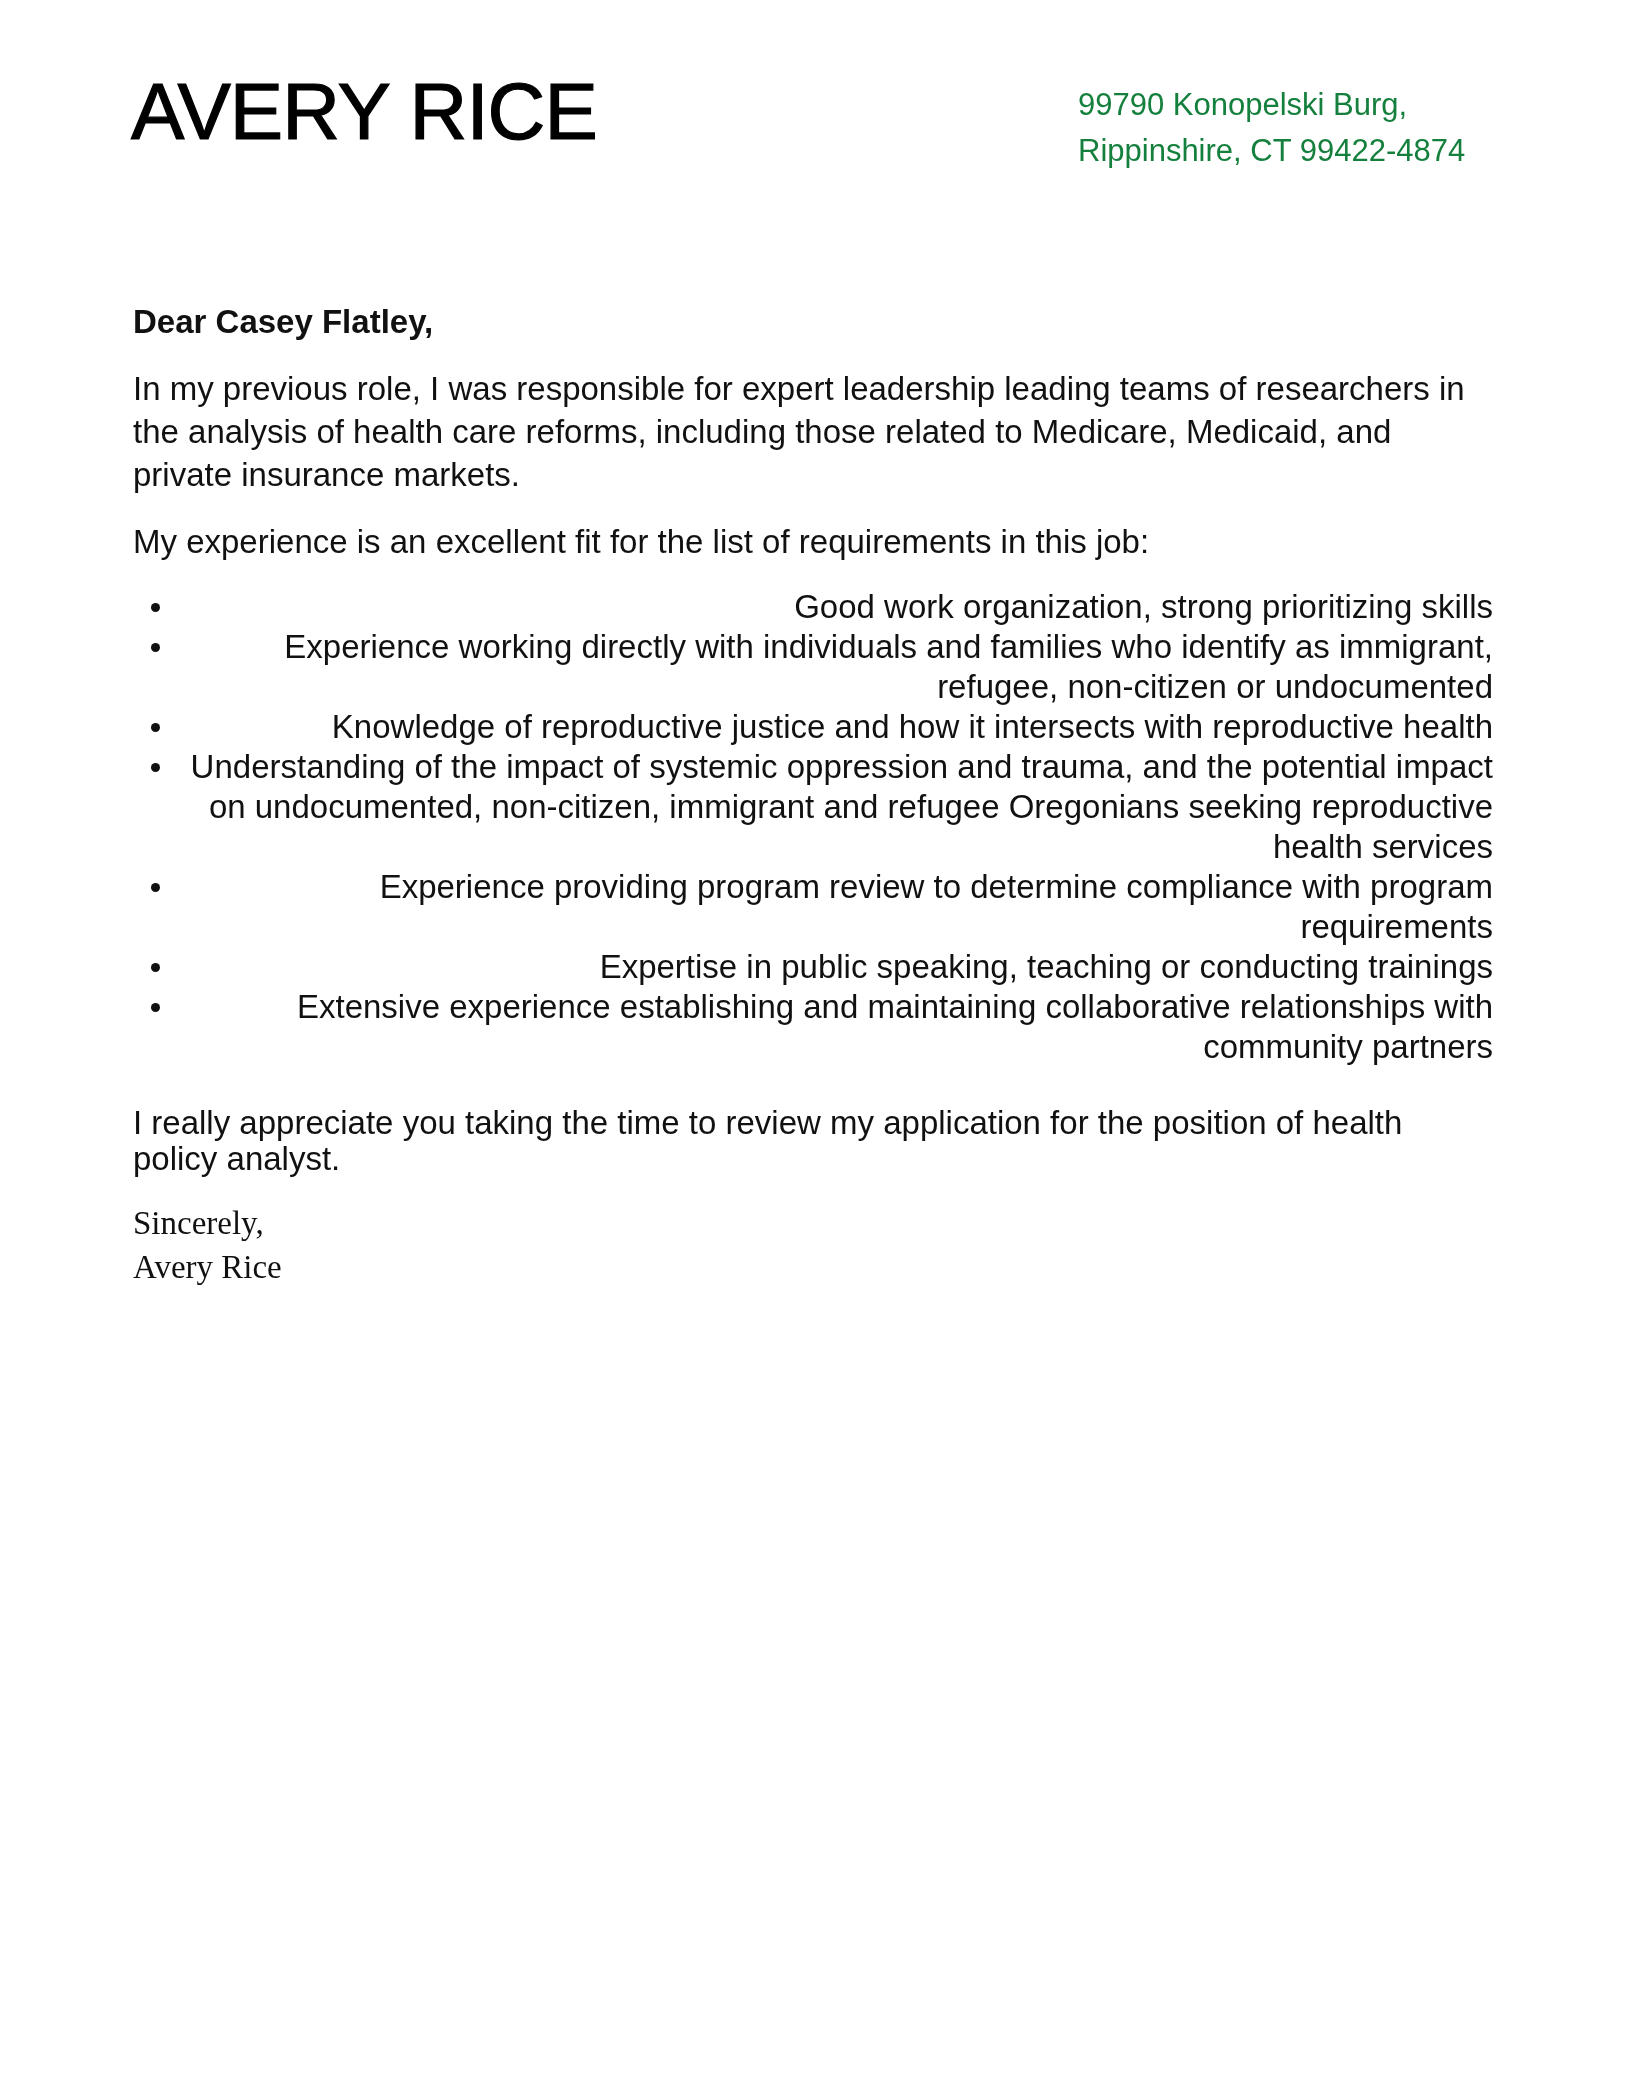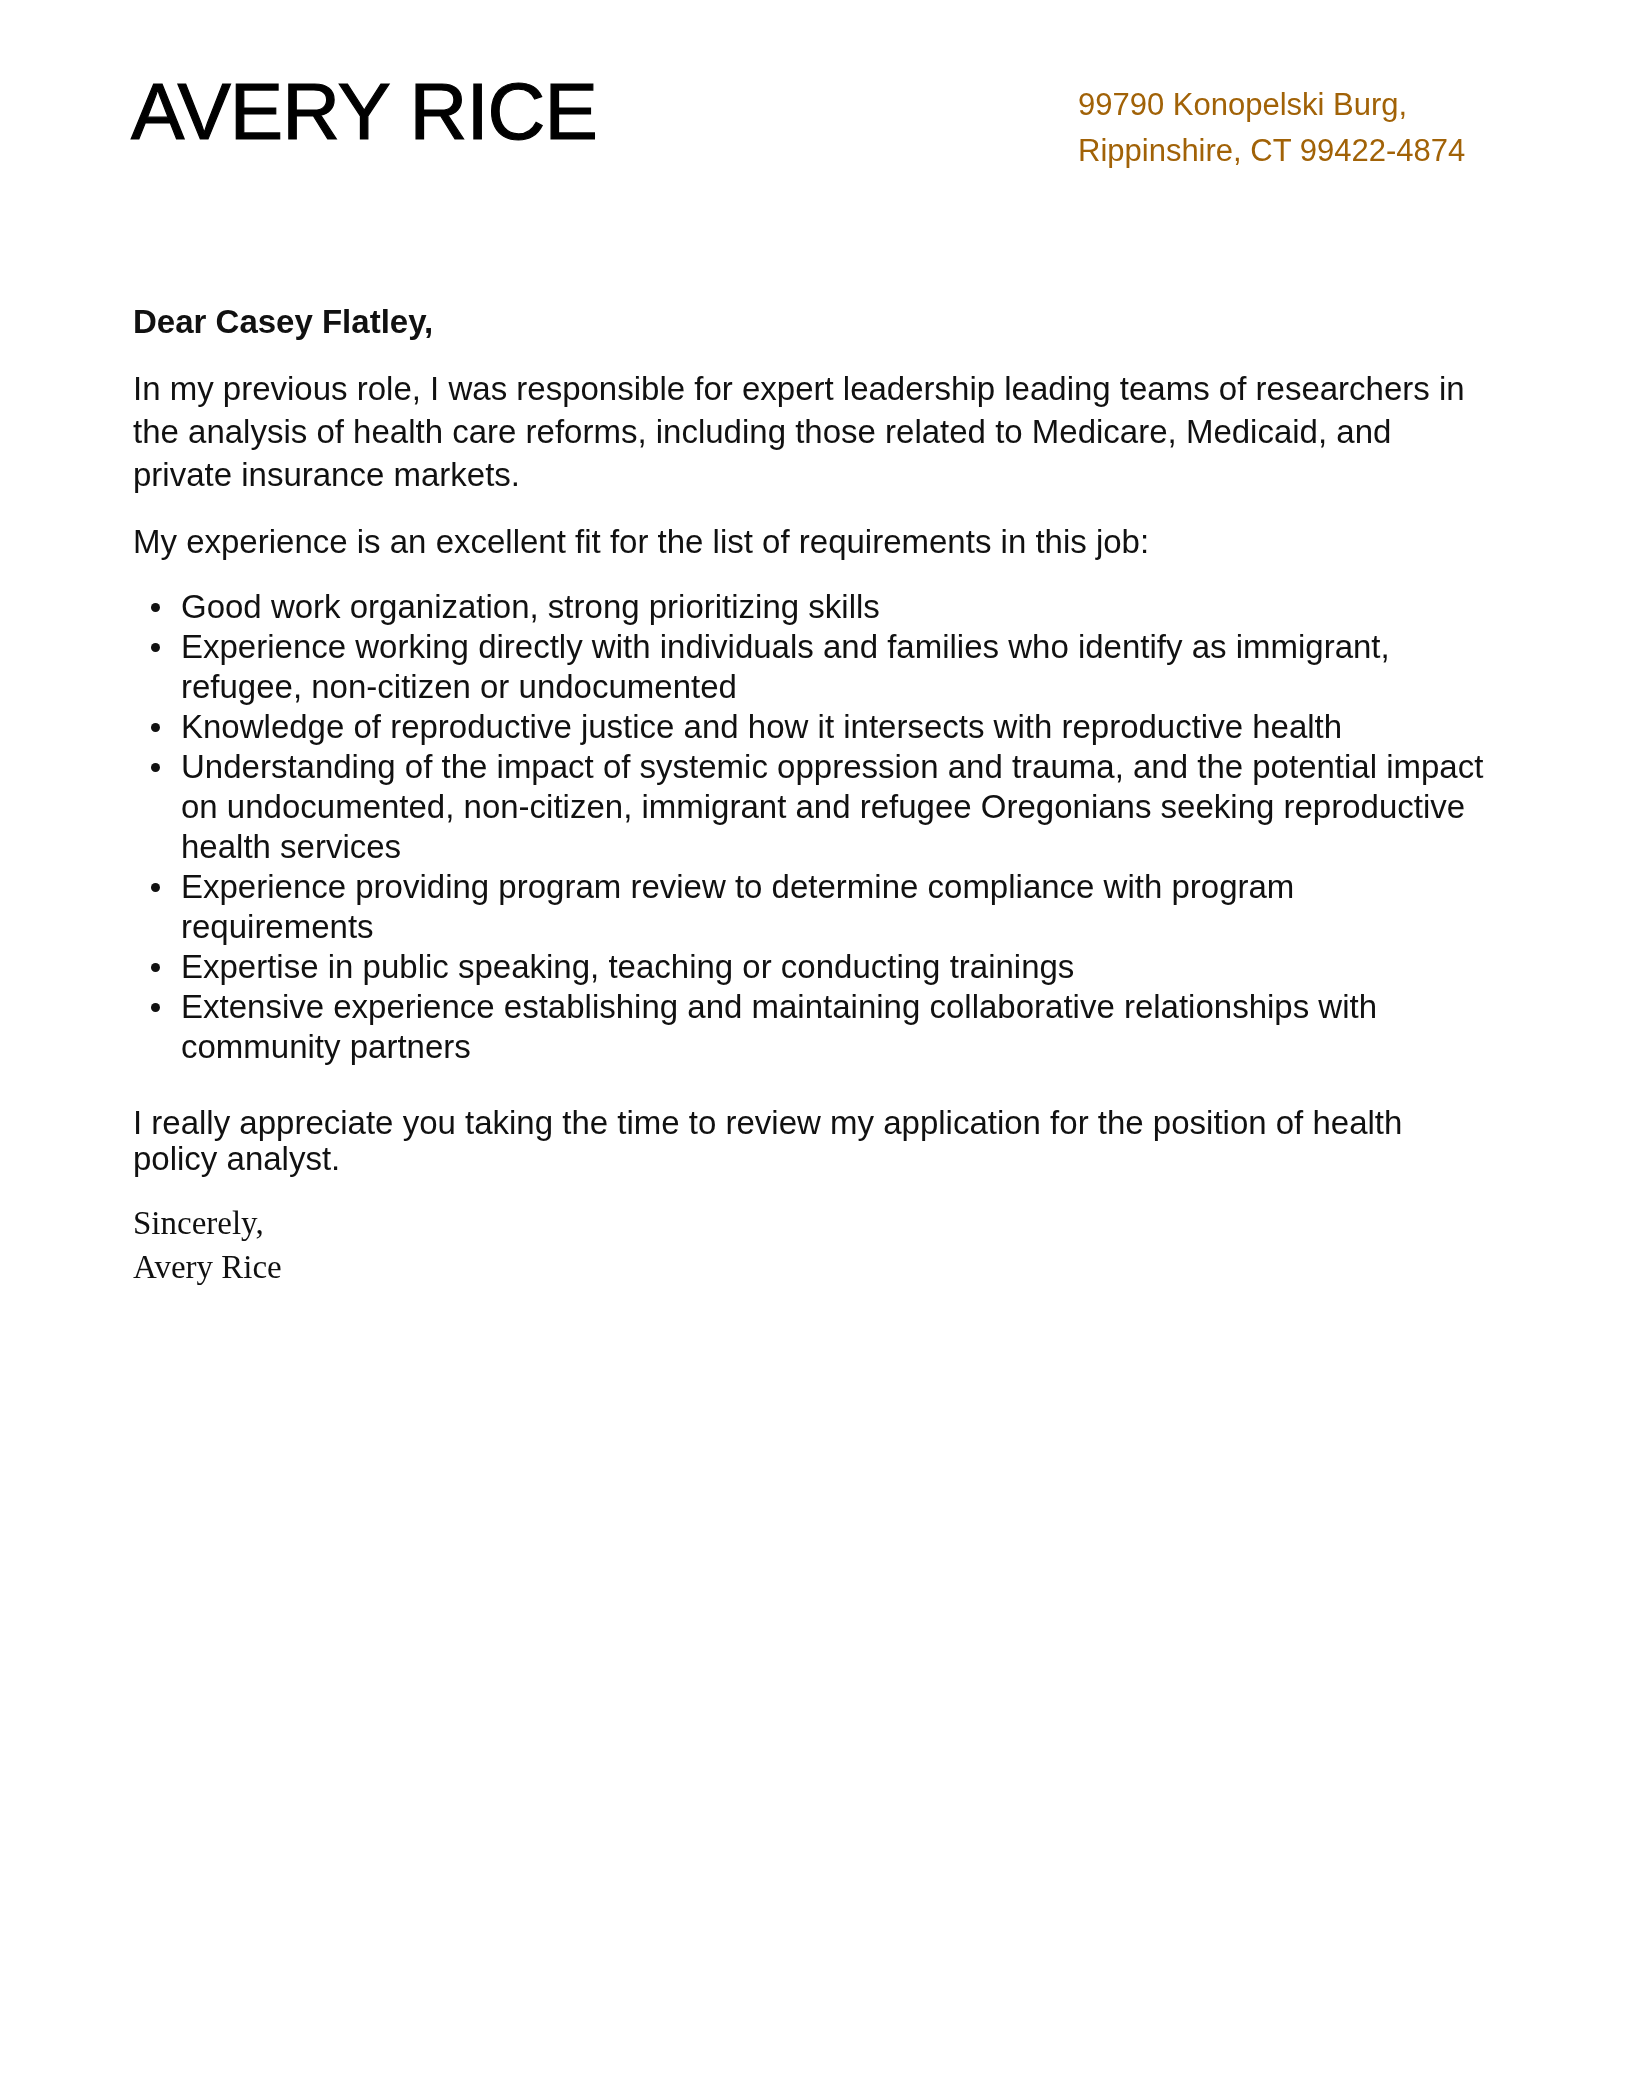"99790 Konopelski Burg," .address { color: #a16207 -> #15803d }
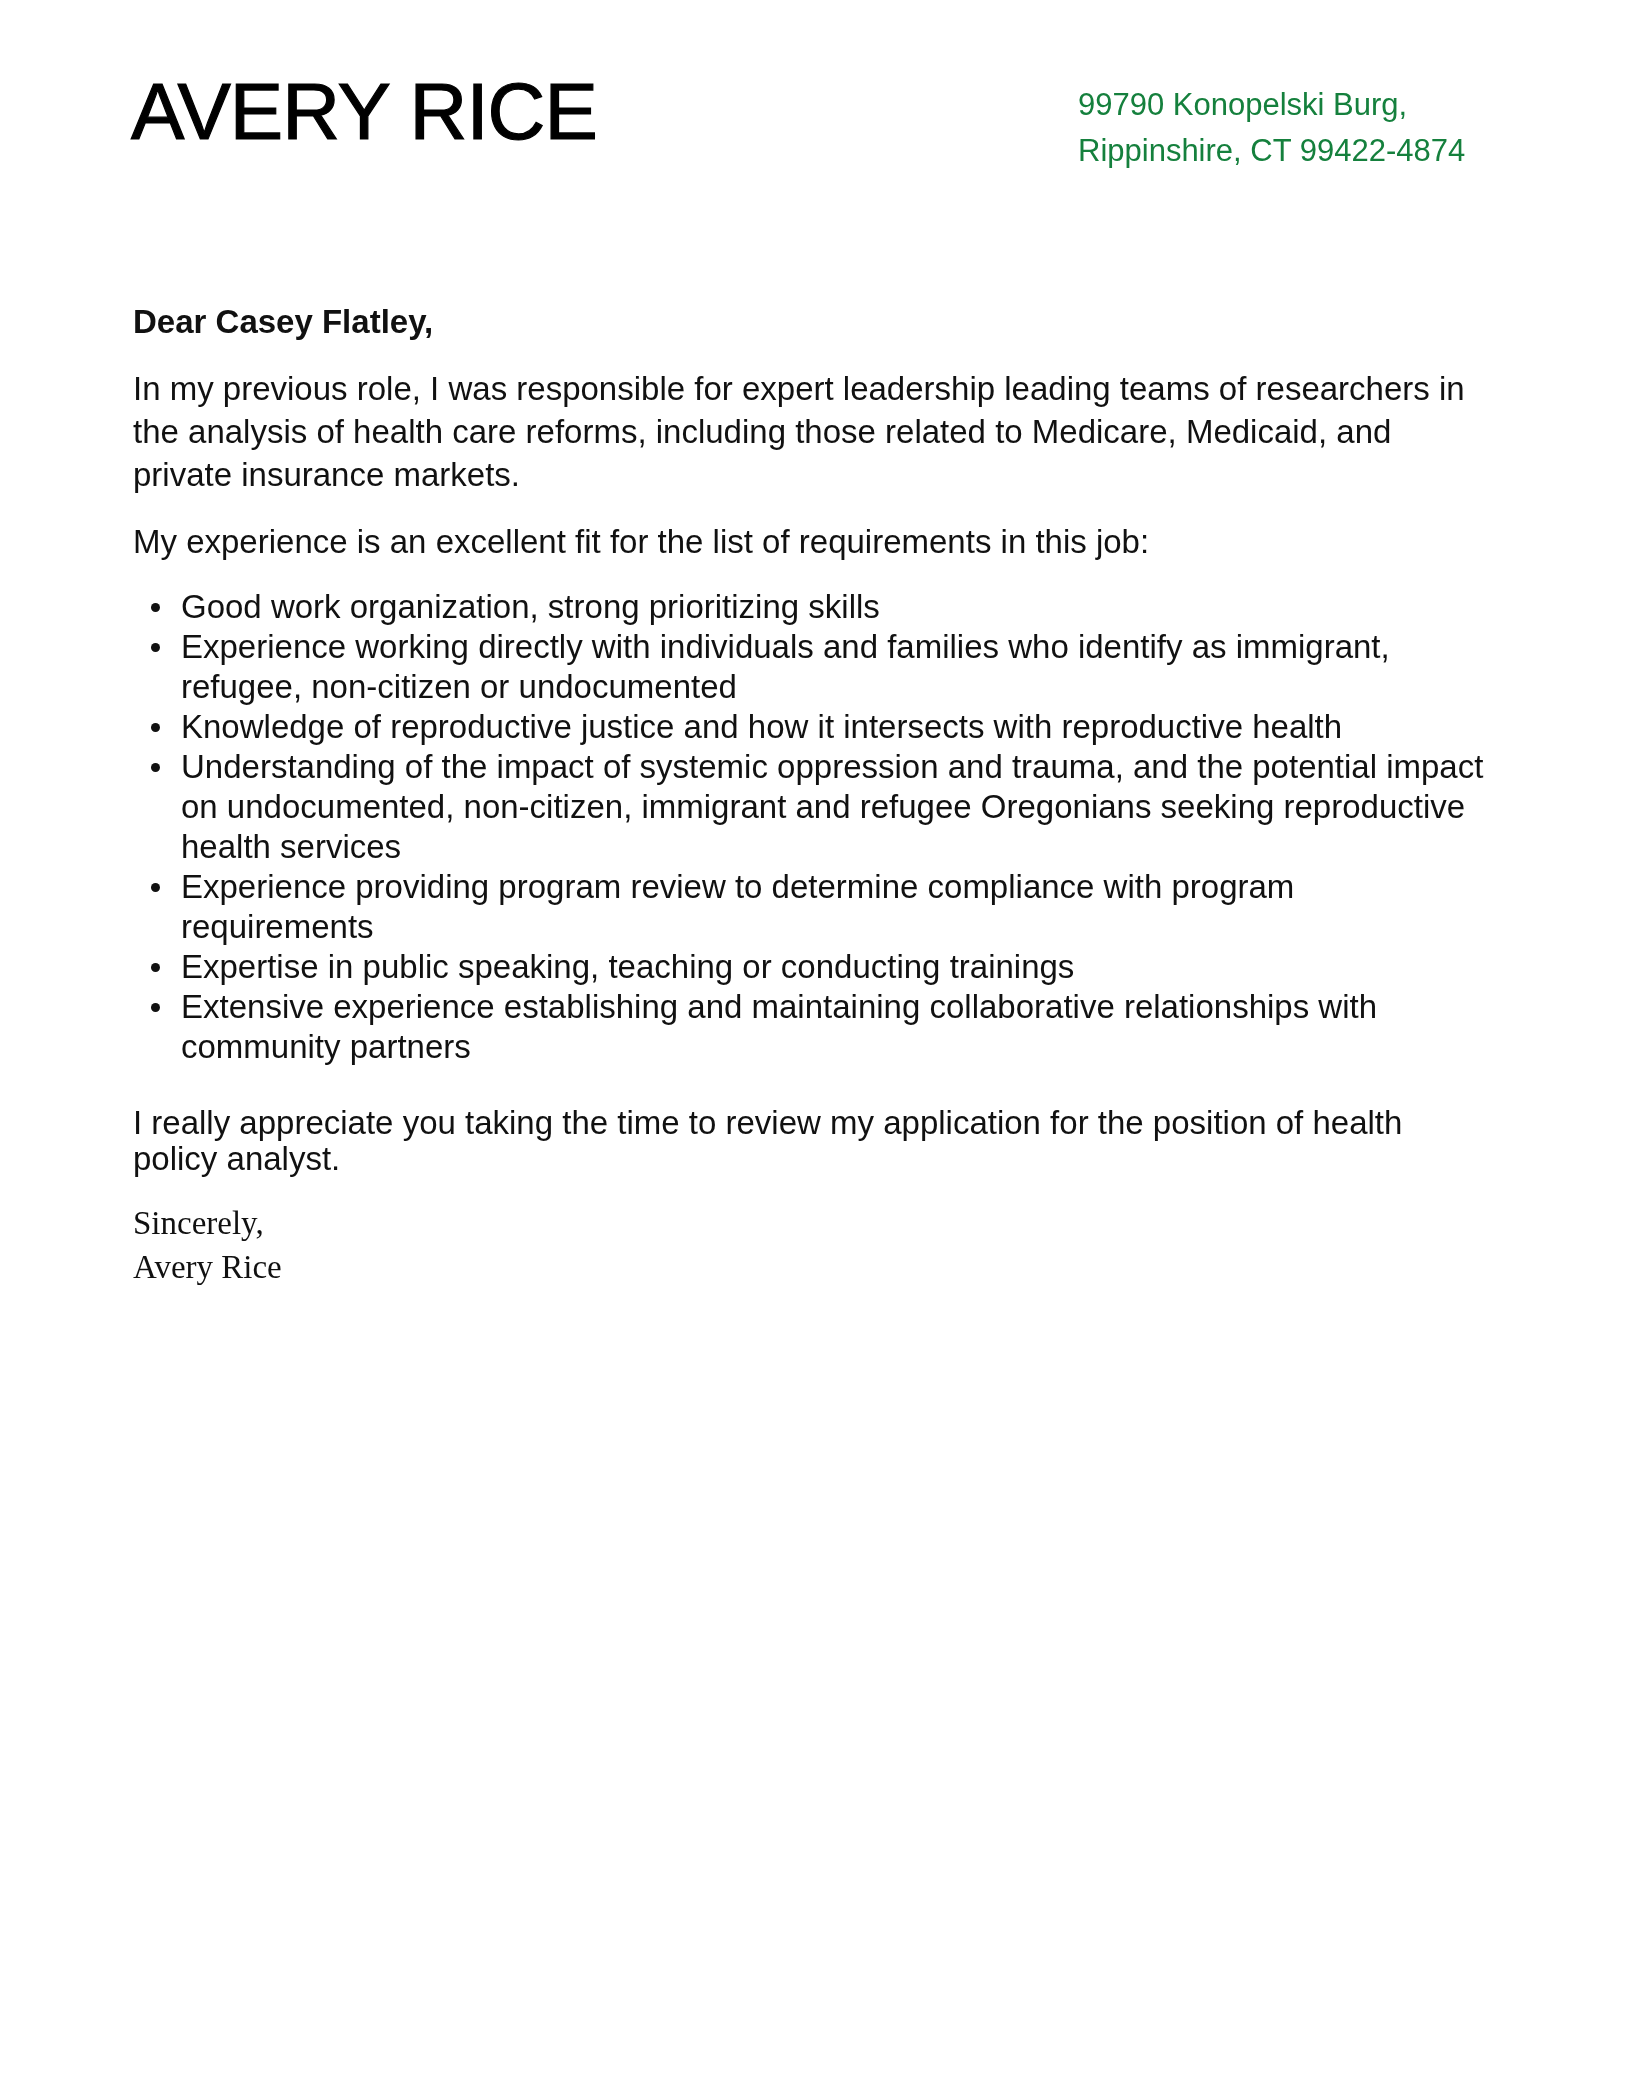"Good work organization, strong" ul.reqs { text-align: none -> right }
